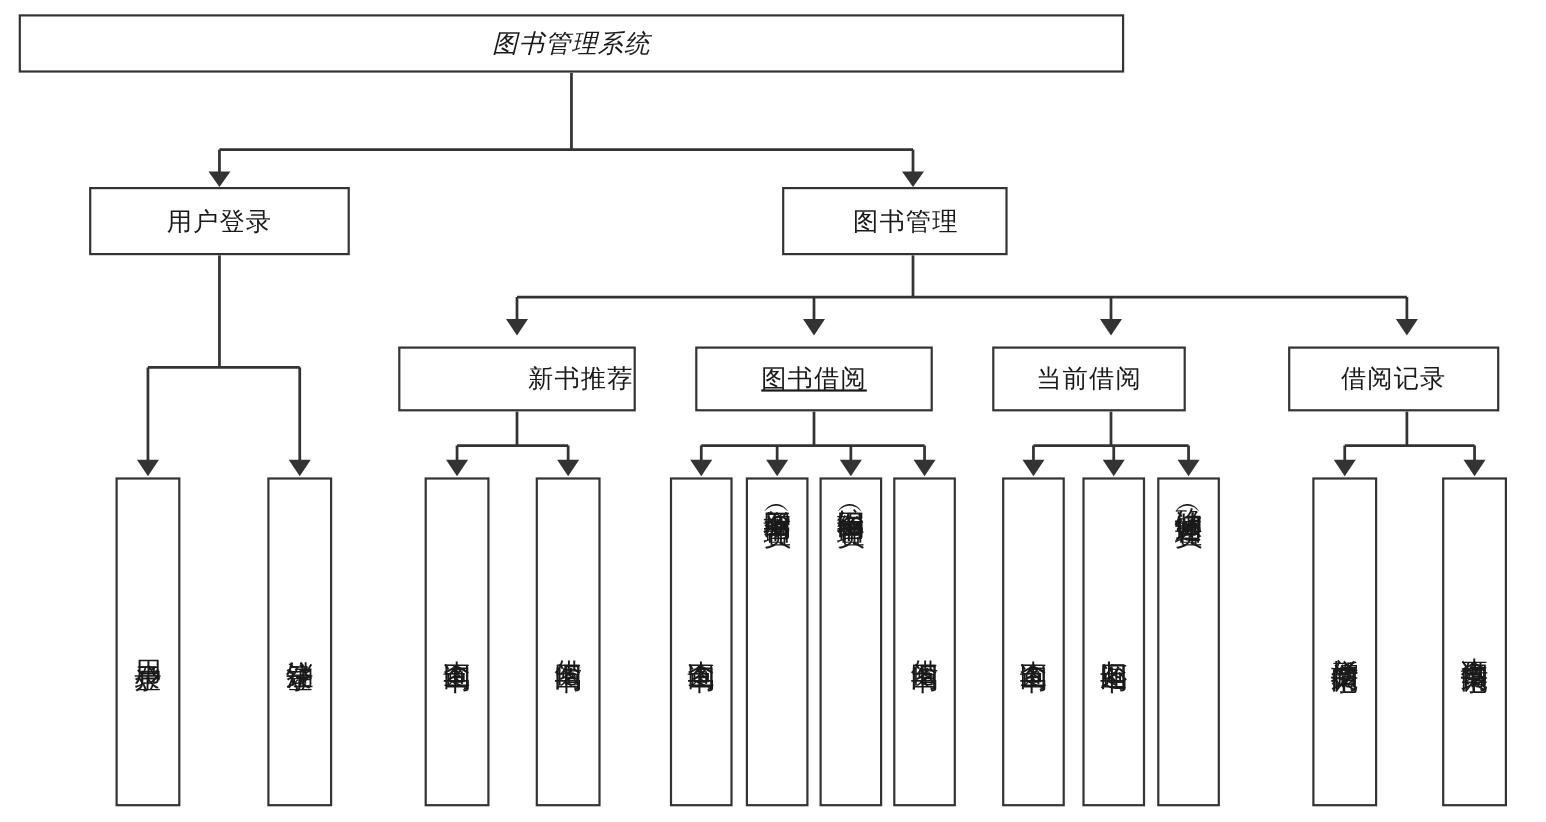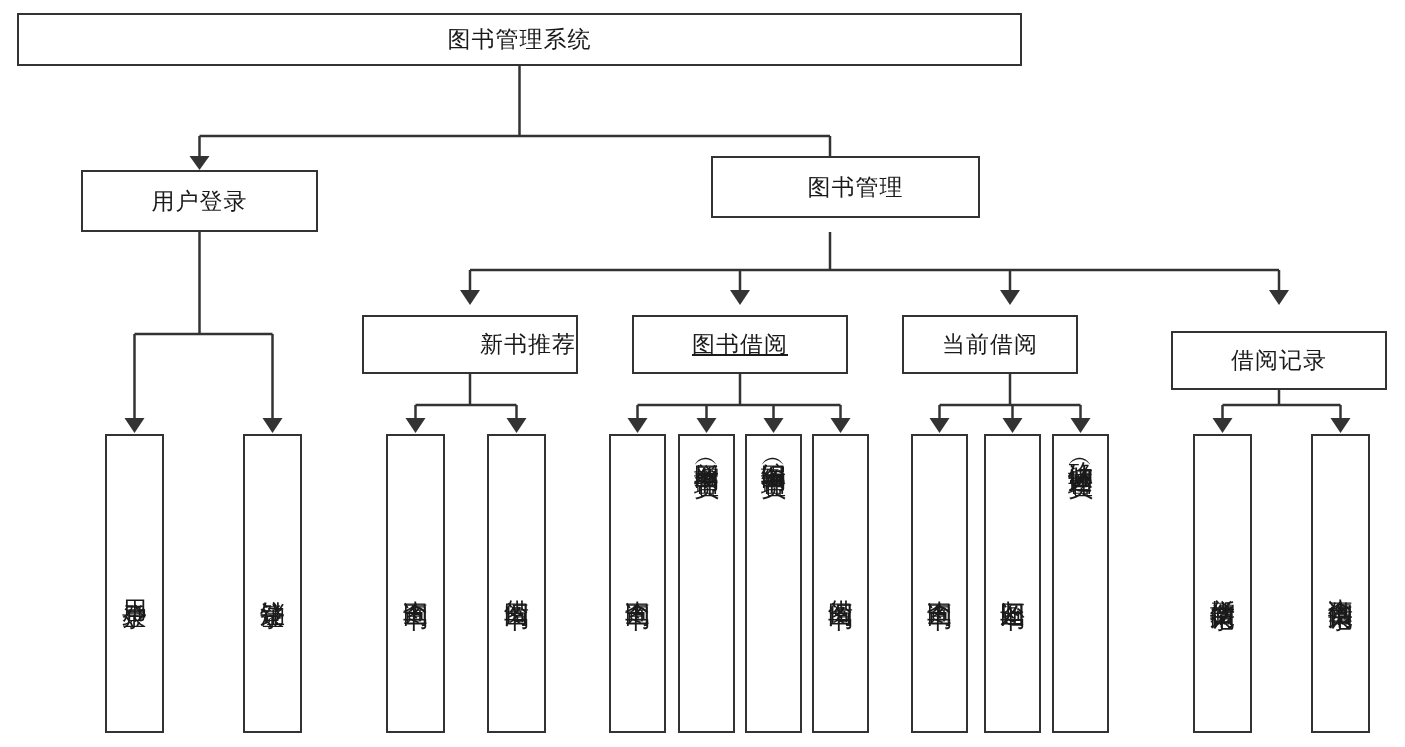"图书管理系统" div.node { font-style: none -> italic }
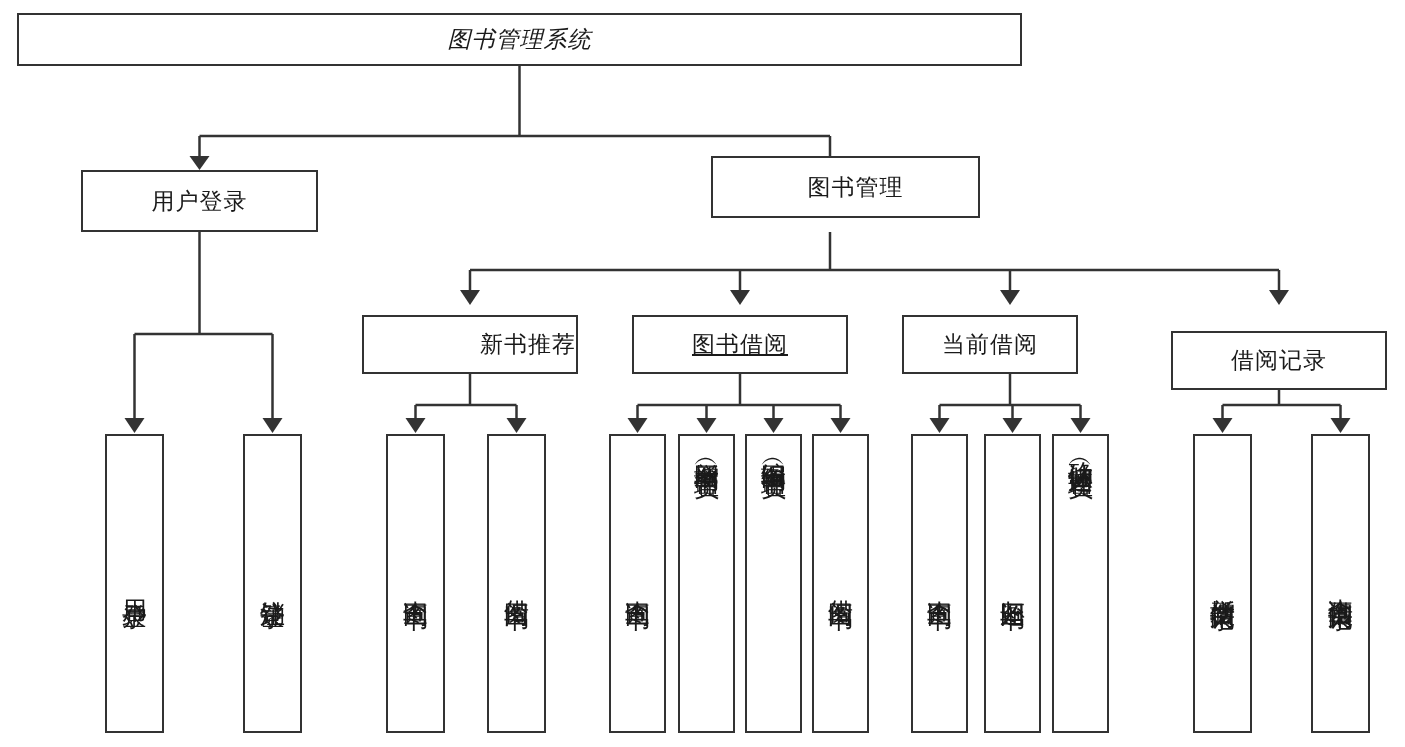"图书管理" div.node { top: 156px -> 170px; width: 269px -> 205px }
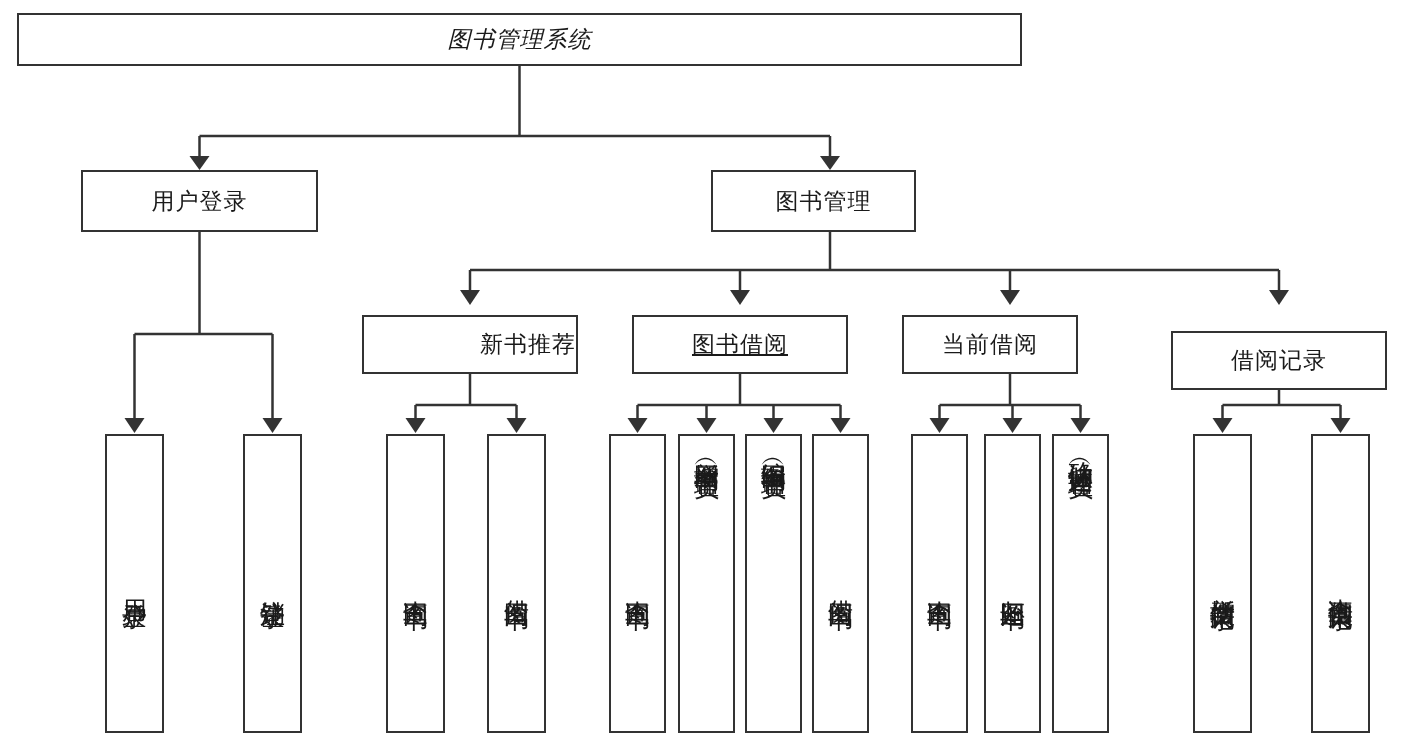"借阅记录" div.node { margin-top: 16px -> none; width: 216px -> 192px }
